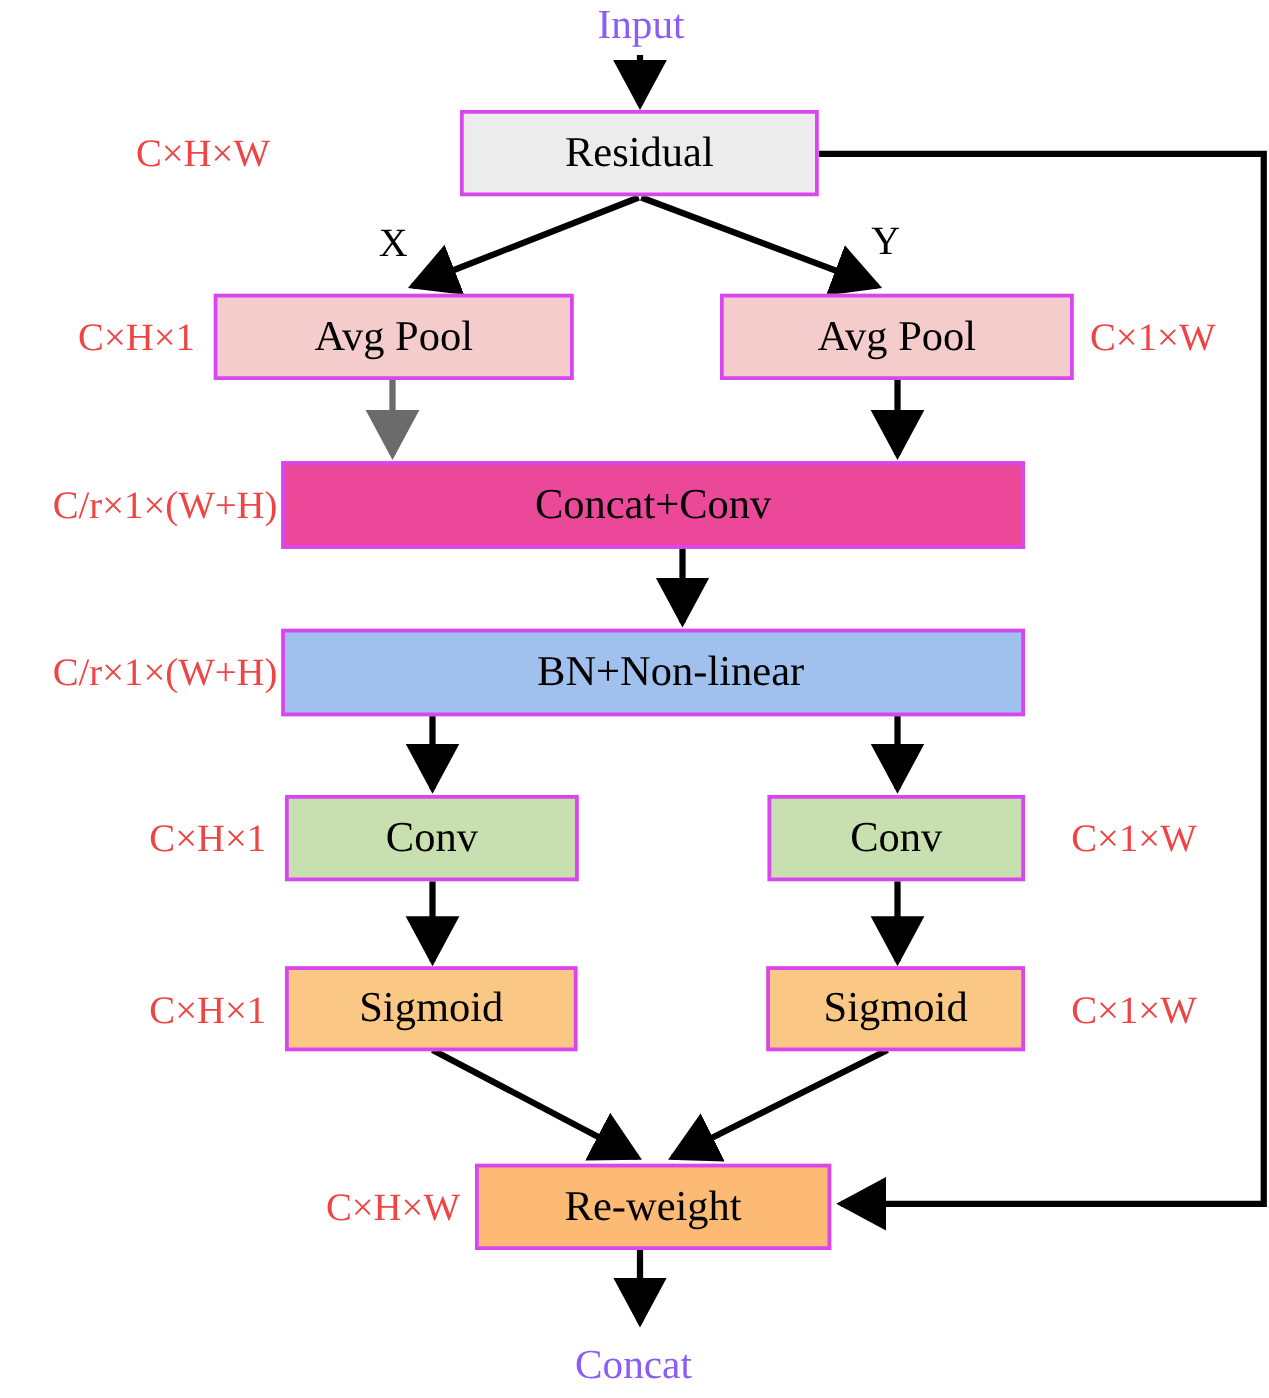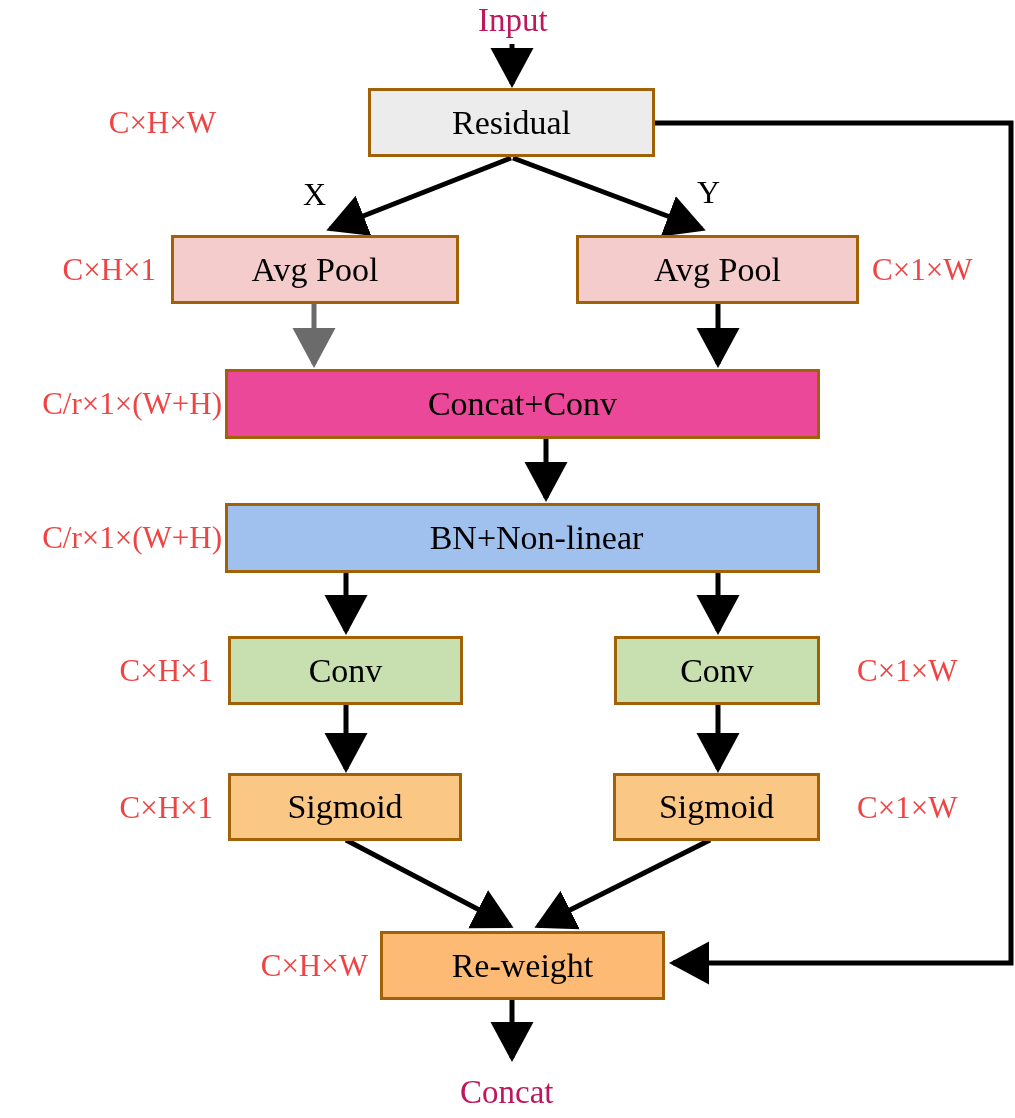"Input" .endpoint-label { color: #be185d -> #8b5cf6 }
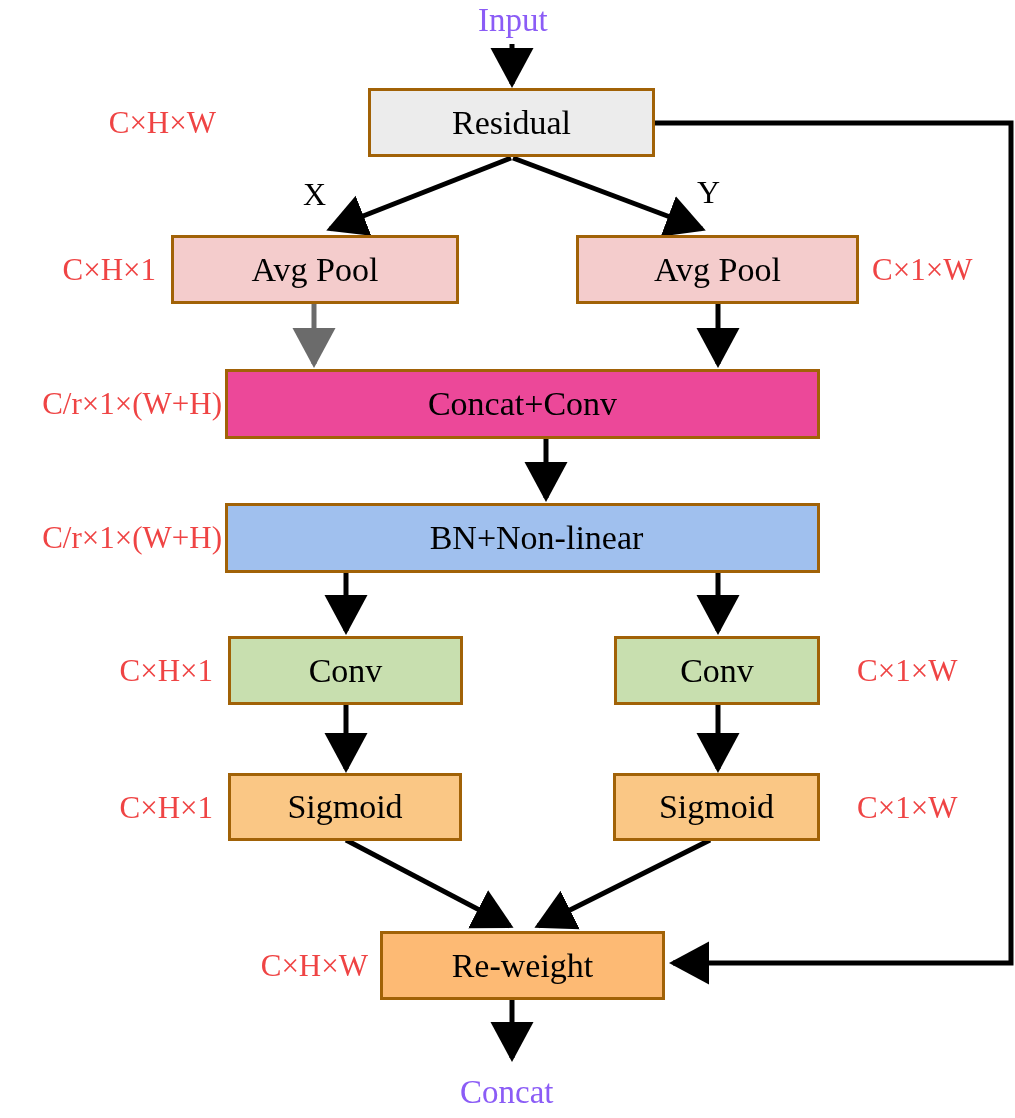"Residual" .node { border: 3px solid #a16207 -> 3px solid #d946ef }
